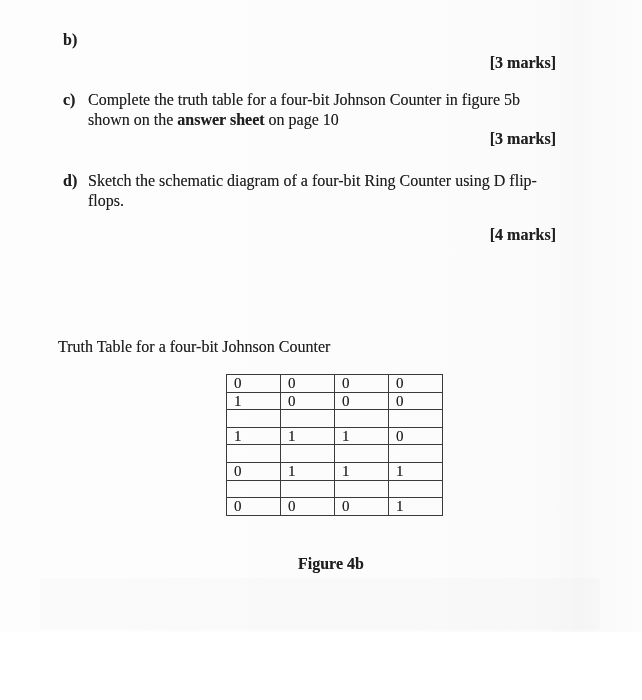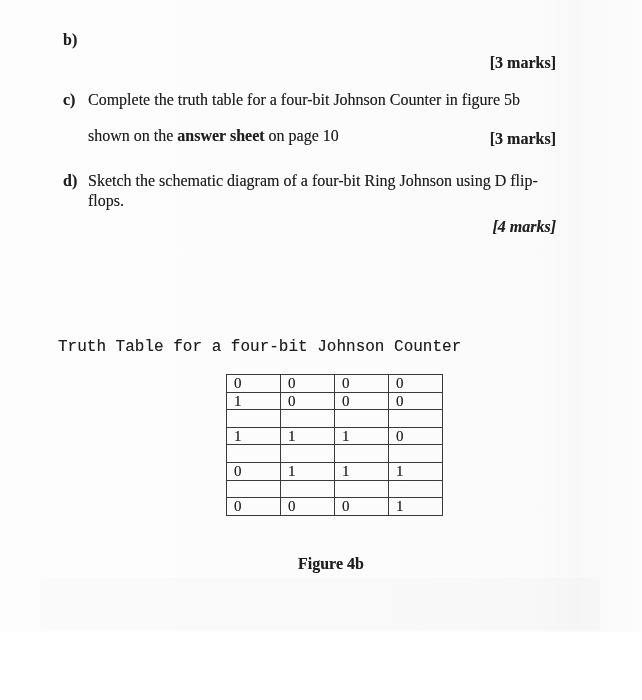"shown on the answer sheet" .qc-line2 { margin-top: 16px -> none }
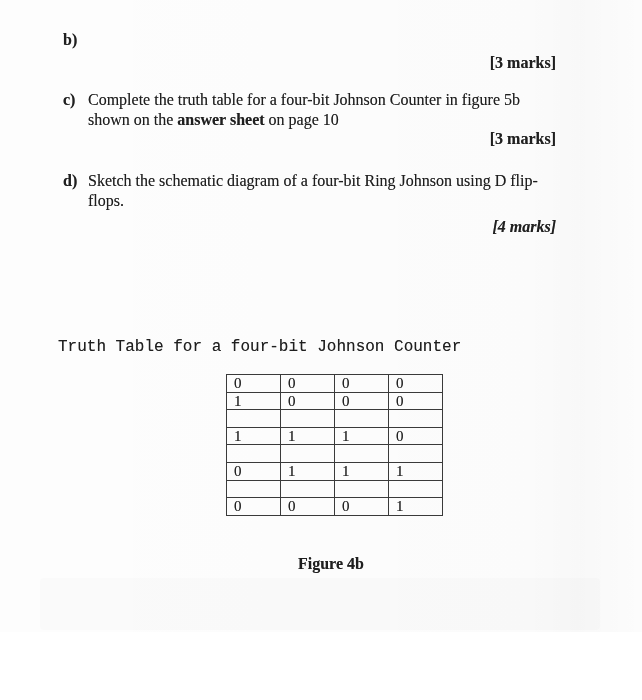"Sketch the schematic diagram of" span.txt { text: Johnson -> Counter }
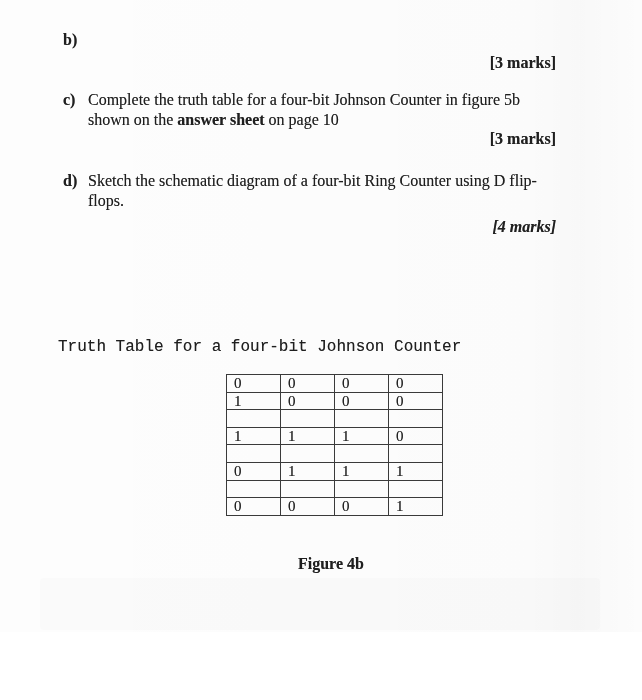"[4 marks]" .qd-marks { font-style: italic -> none; top: 218px -> 226px }
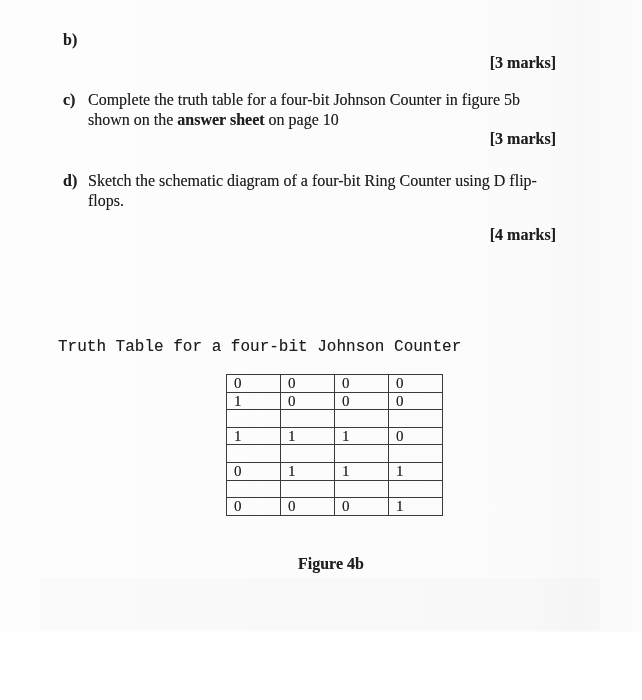"Truth Table for a four-bit" .tt-title { font-family: Liberation Mono, monospace -> none }
